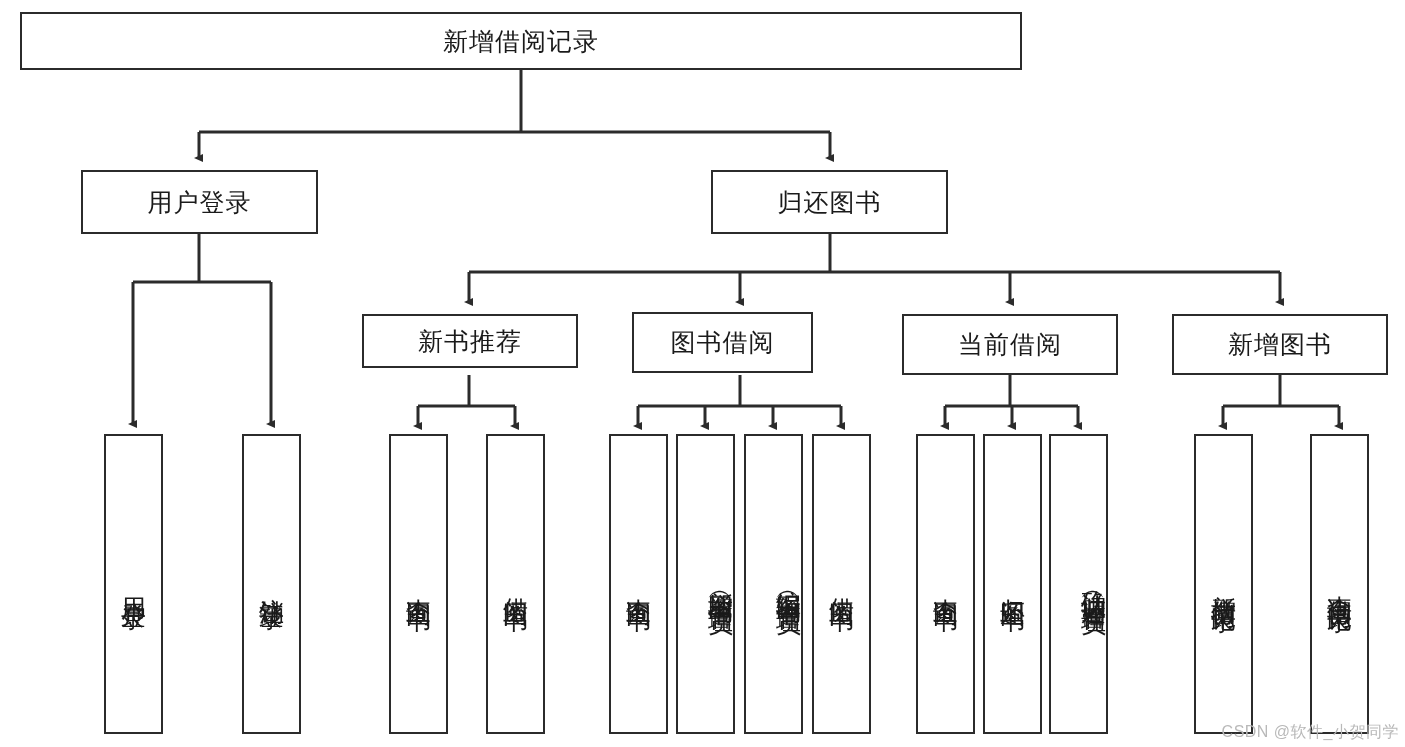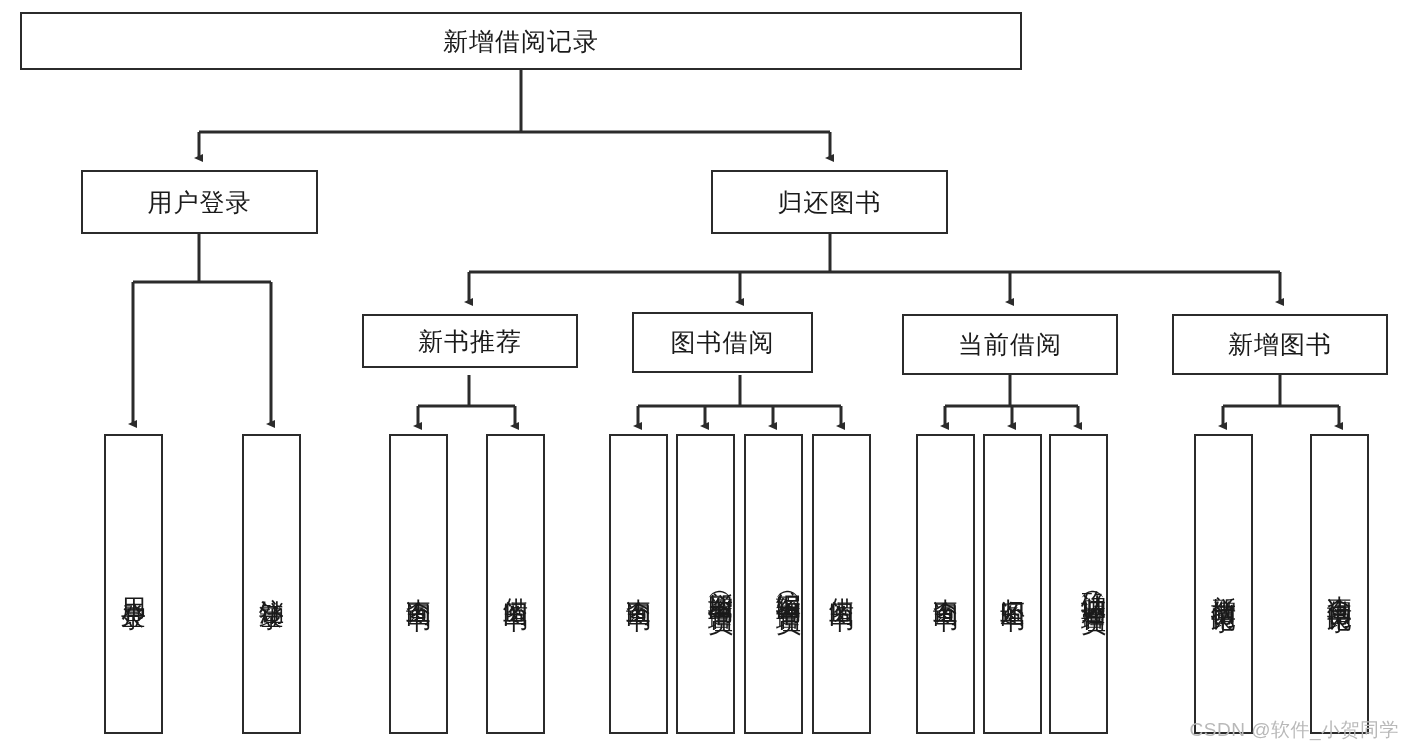"CSDN @软件_小贺同学" .watermark { font-size: 19px -> 16px }
